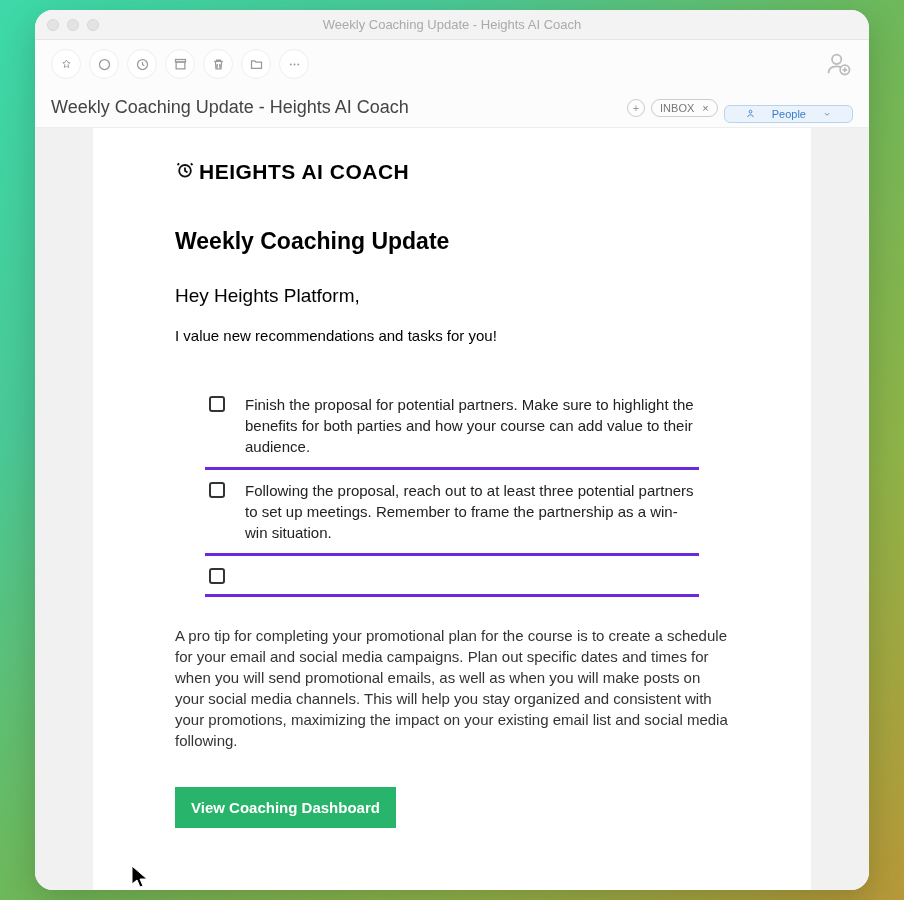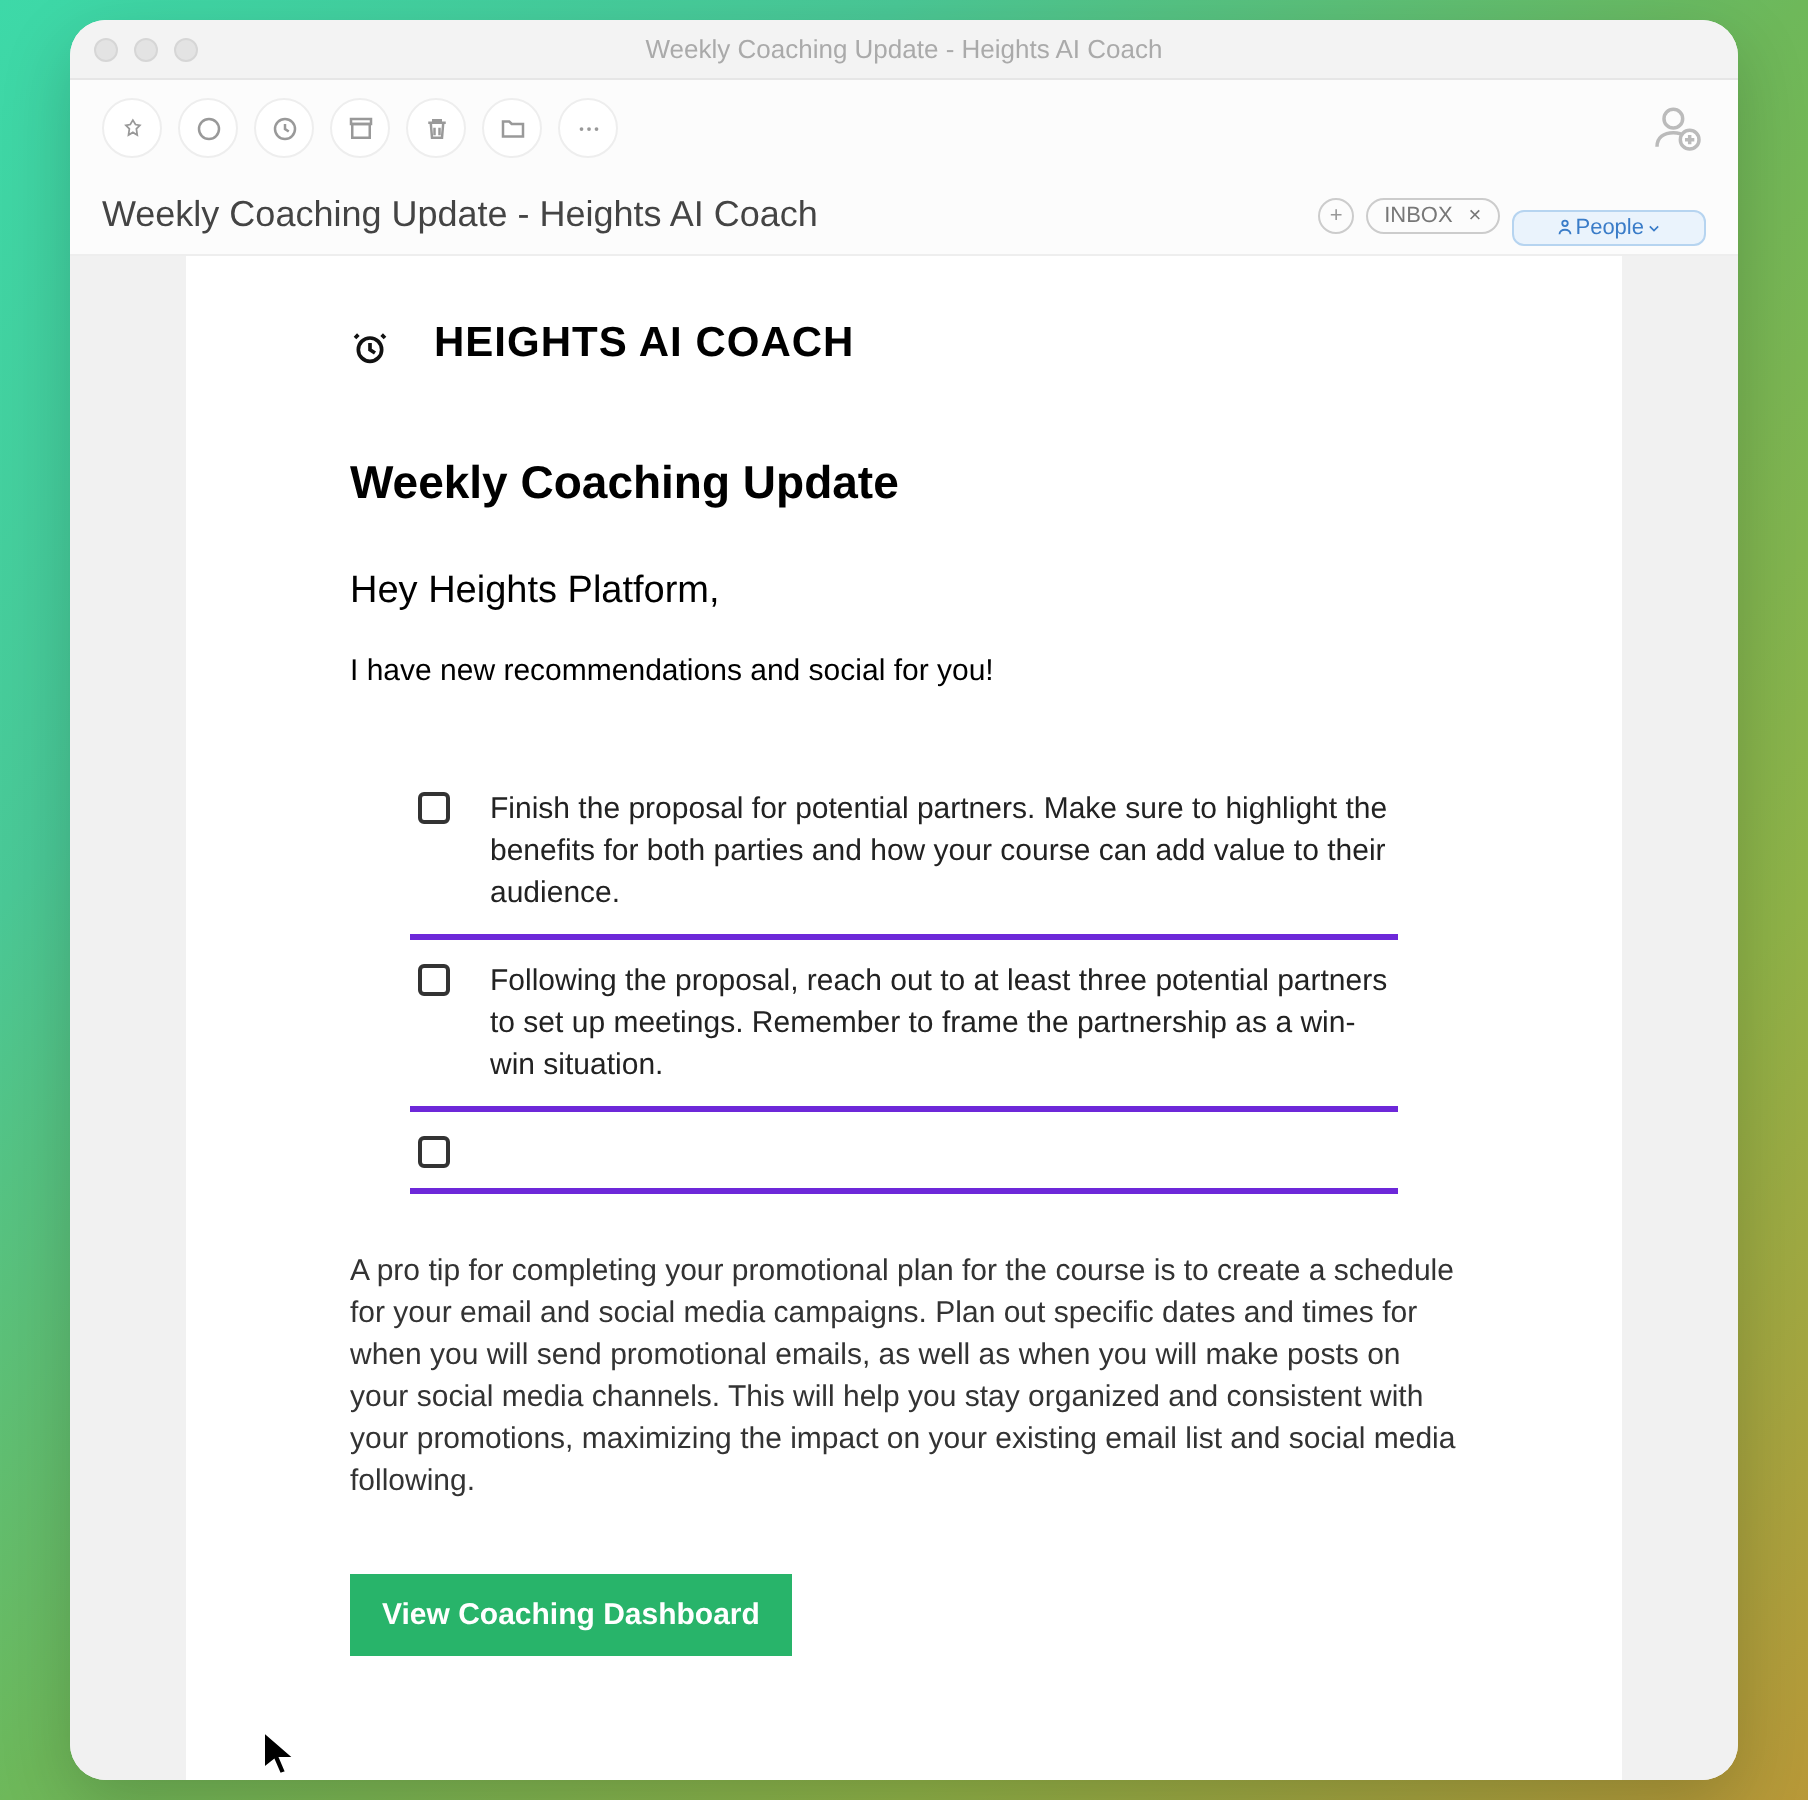"People" .tag-people { gap: 0 -> 16px }
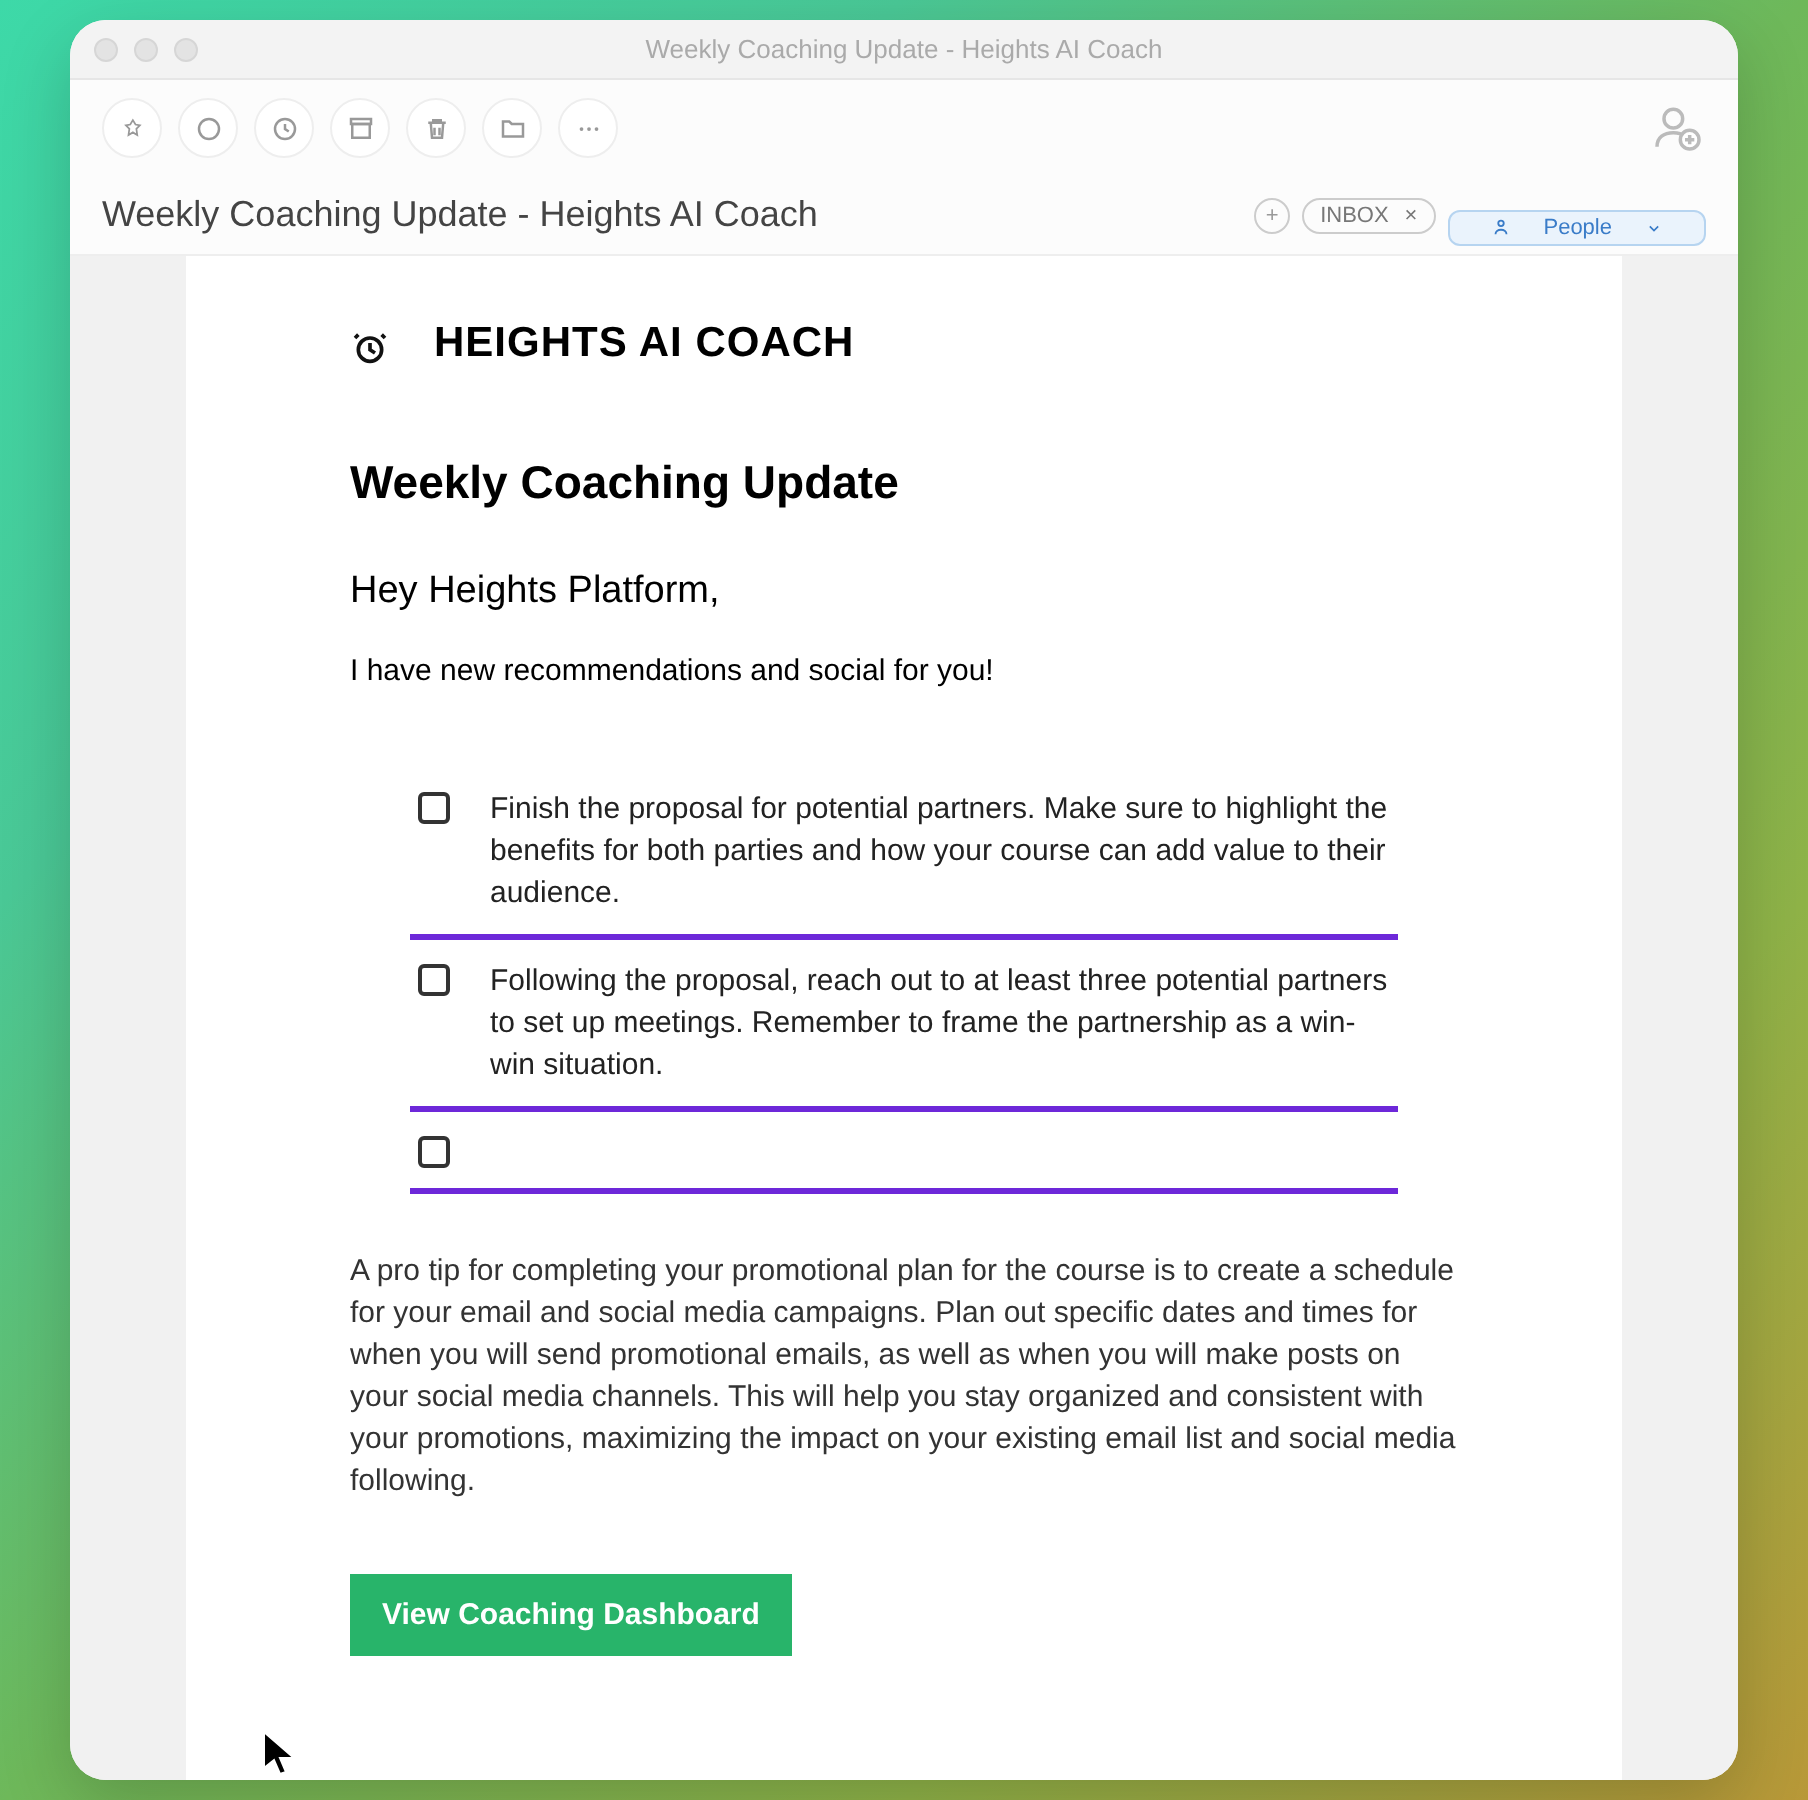"HEIGHTS AI COACH" .brand { align-items: flex-end -> flex-start; gap: 22px -> 4px }
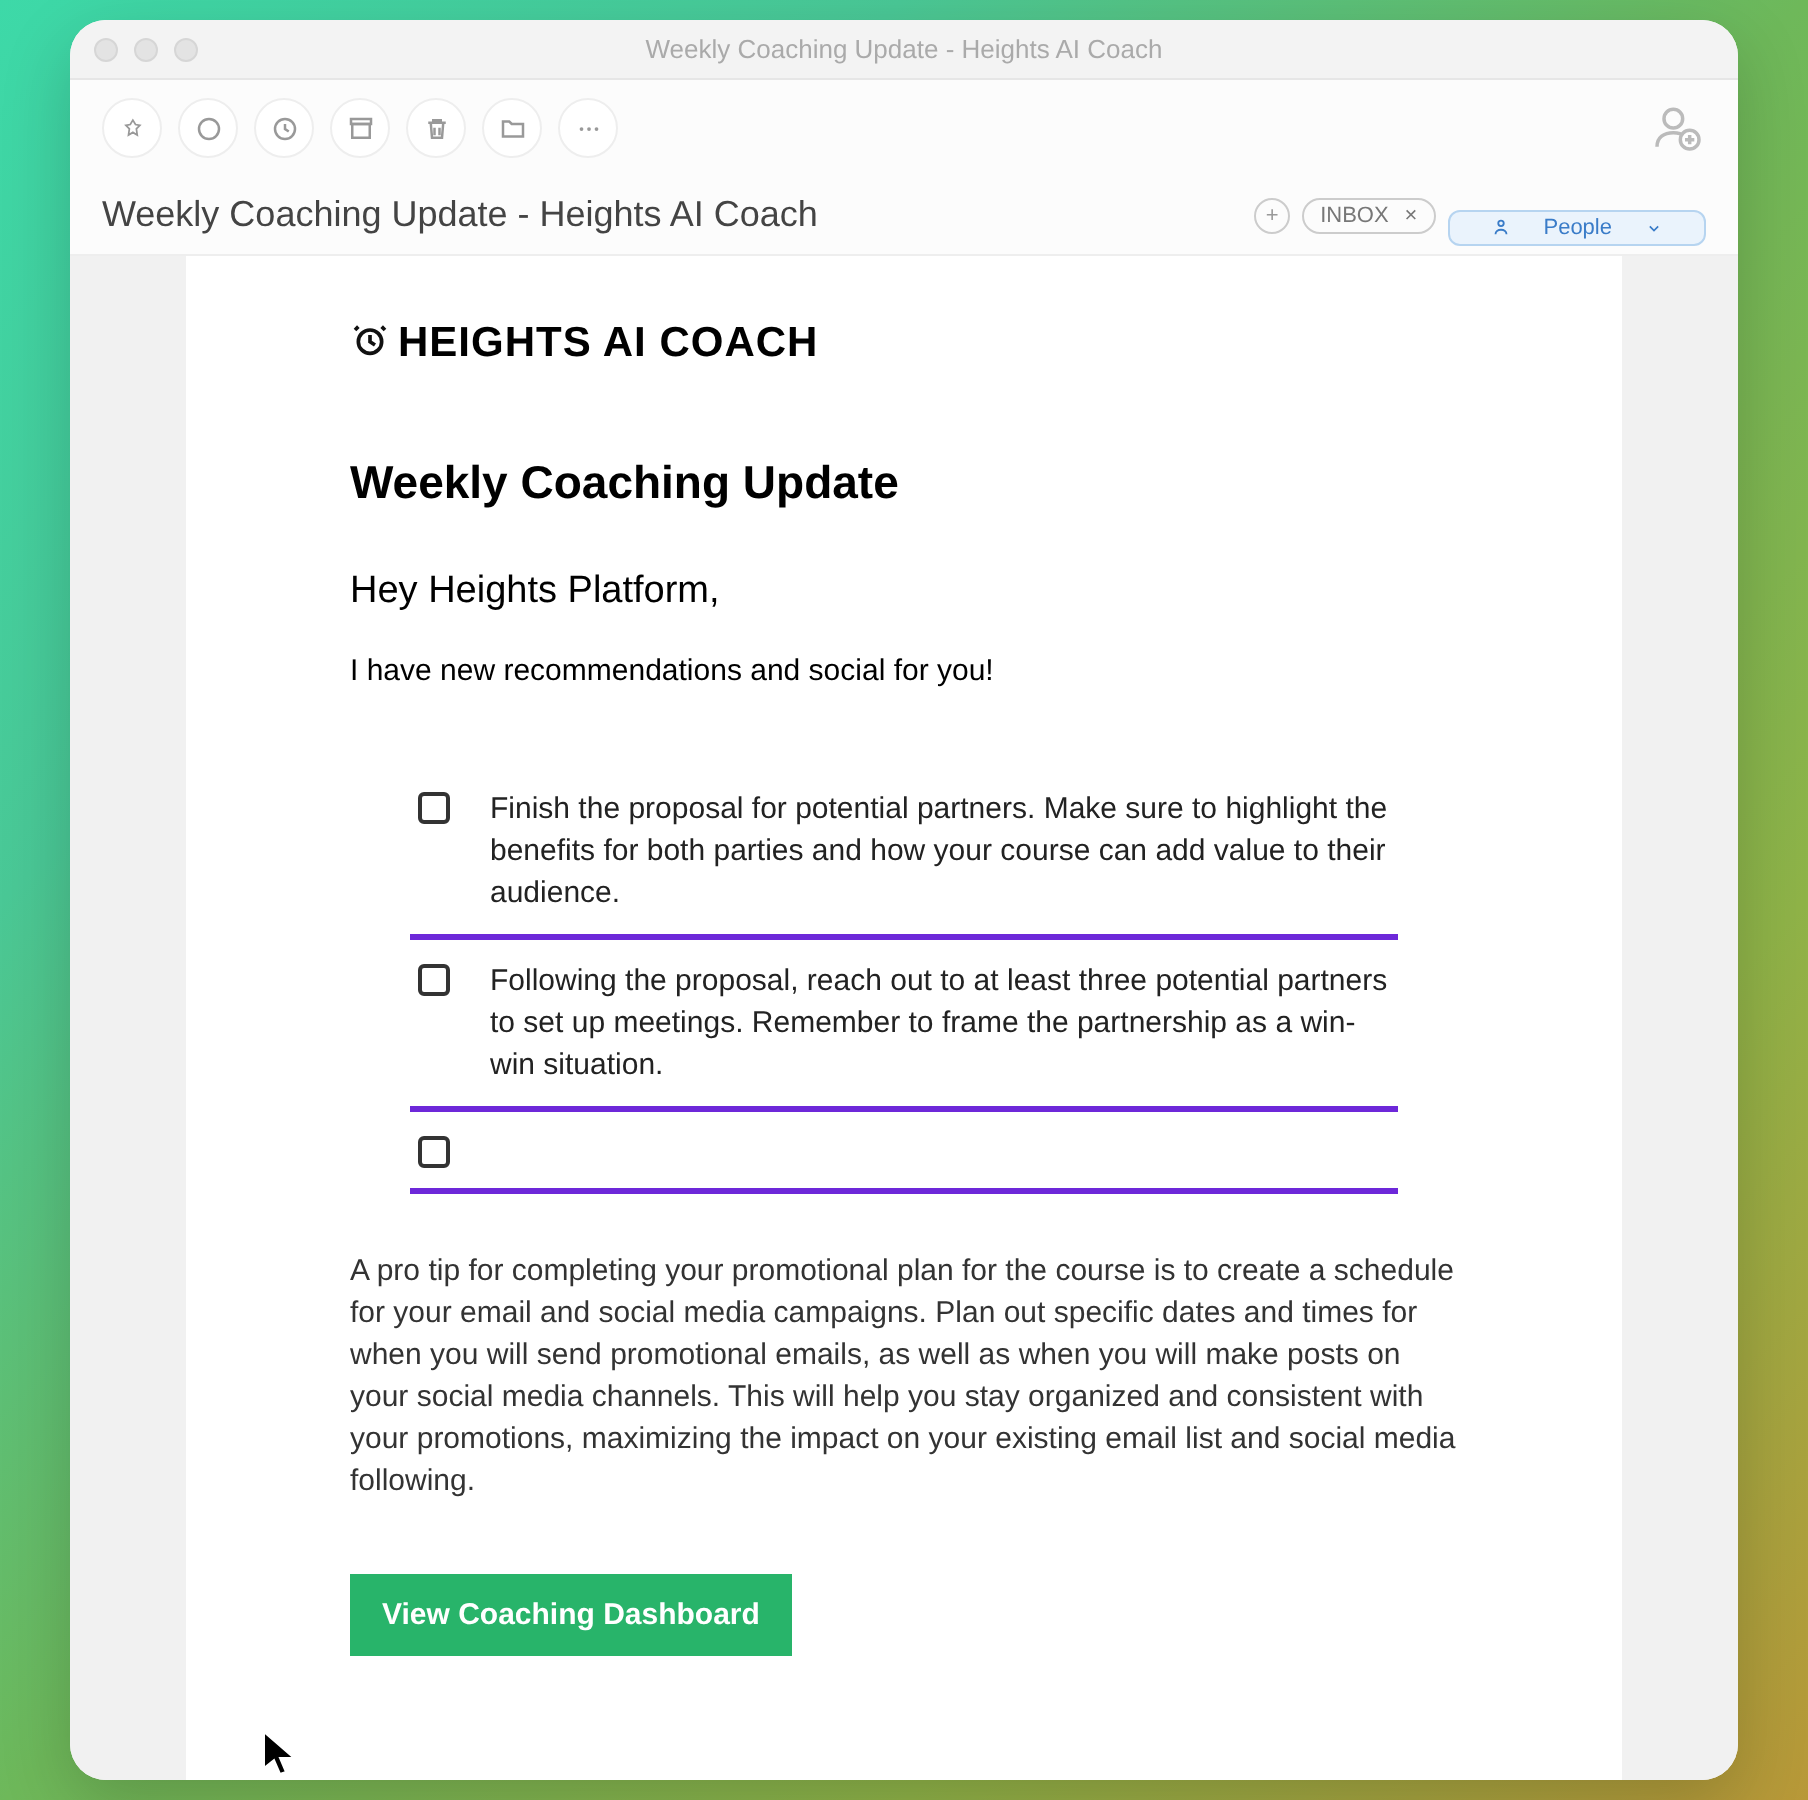"I have new recommendations and" div.intro { text: have new recommendations and social -> value new recommendations and tasks }
